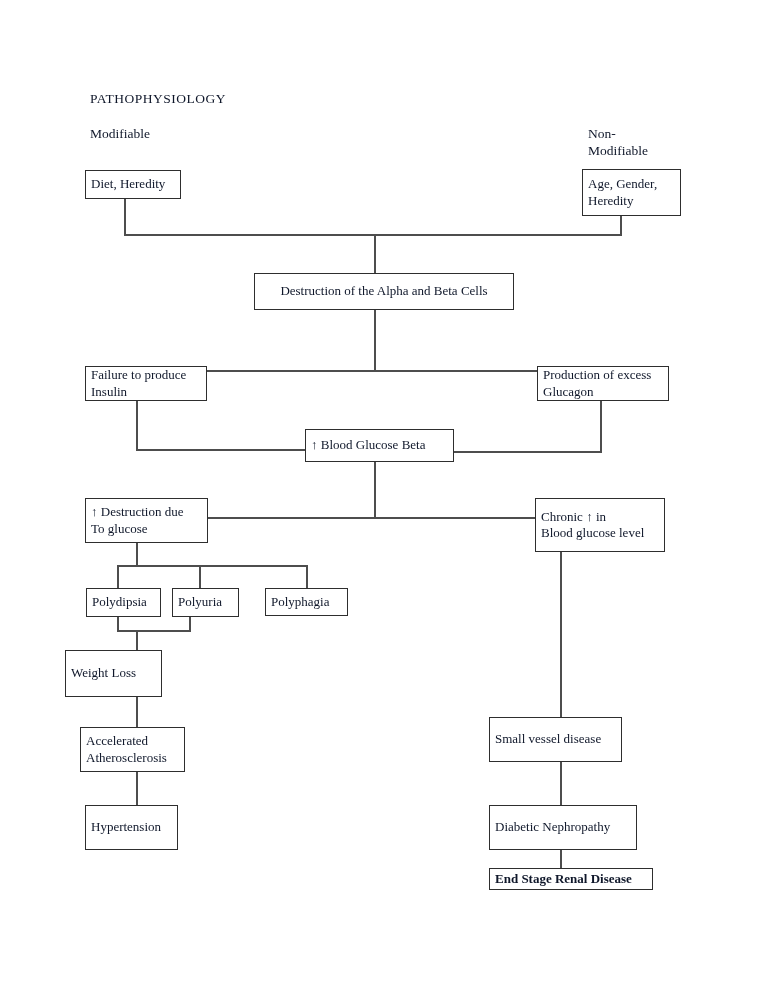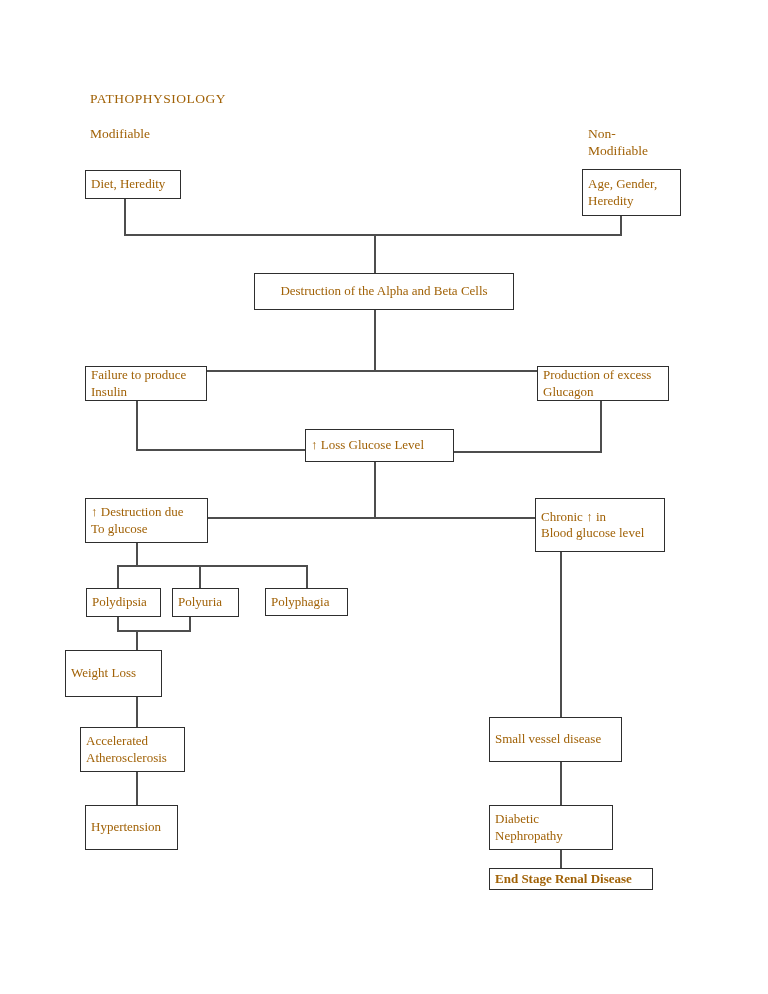"PATHOPHYSIOLOGY" #canvas { color: #a16207 -> #0f172a }
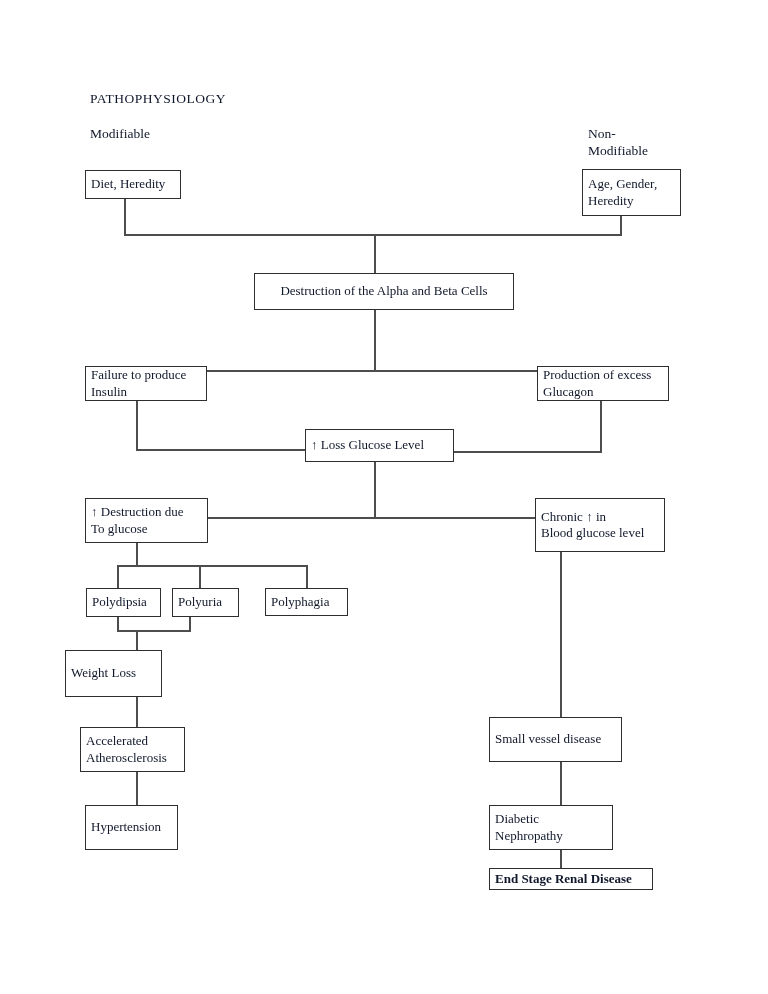"↑ Loss Glucose Level" div.node { text: Loss Glucose Level -> Blood Glucose Beta }
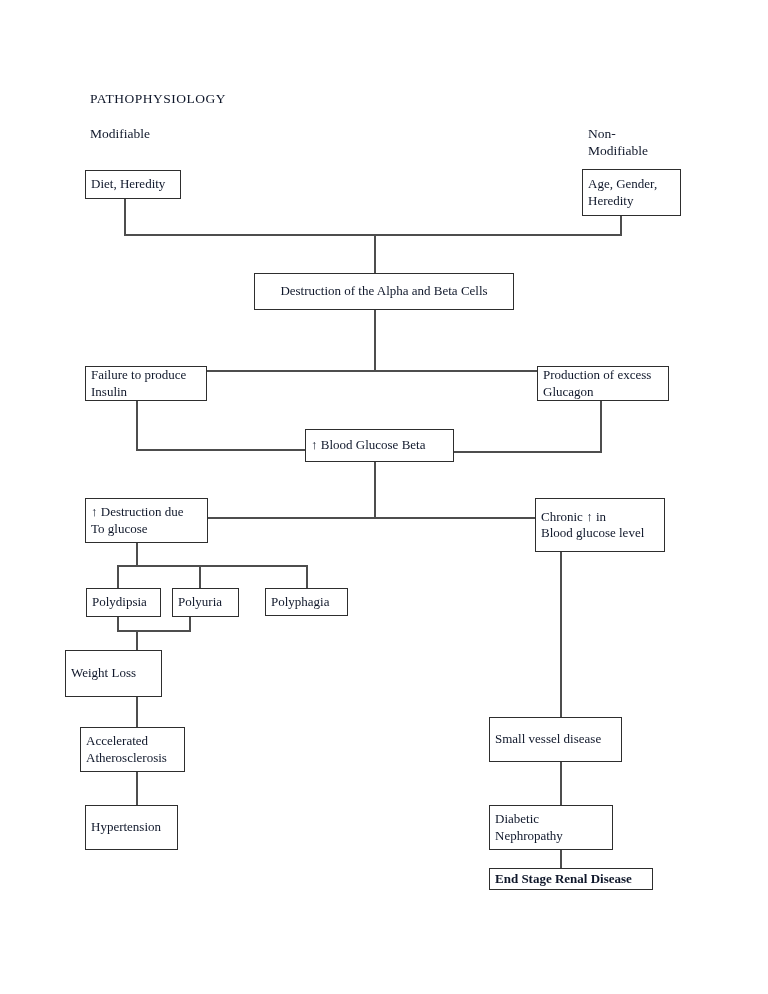"Diabetic Nephropathy" div.node { width: 124px -> 148px }
